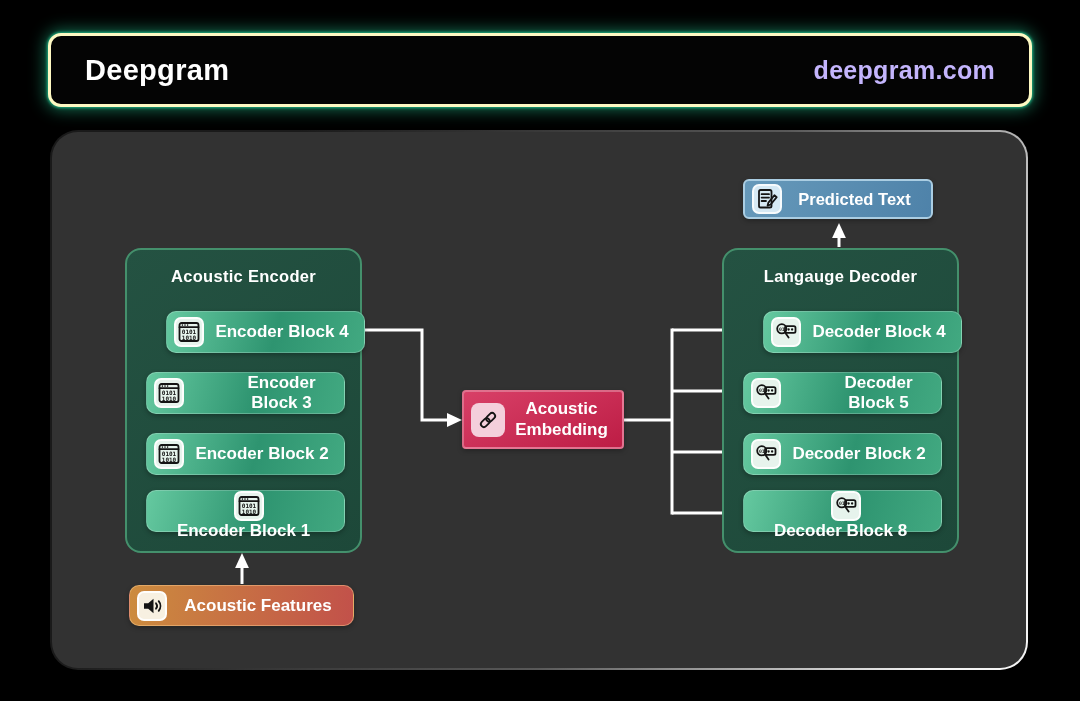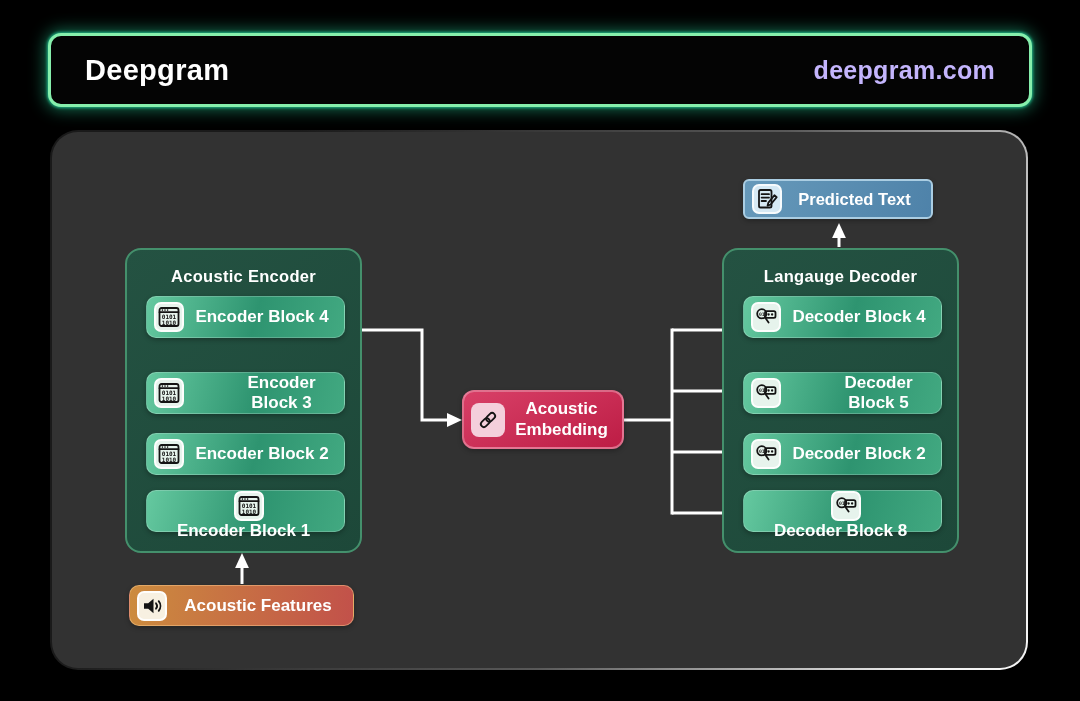"Deepgram" .header { border: 3px solid #86efac -> 3px solid #fef9c3 }
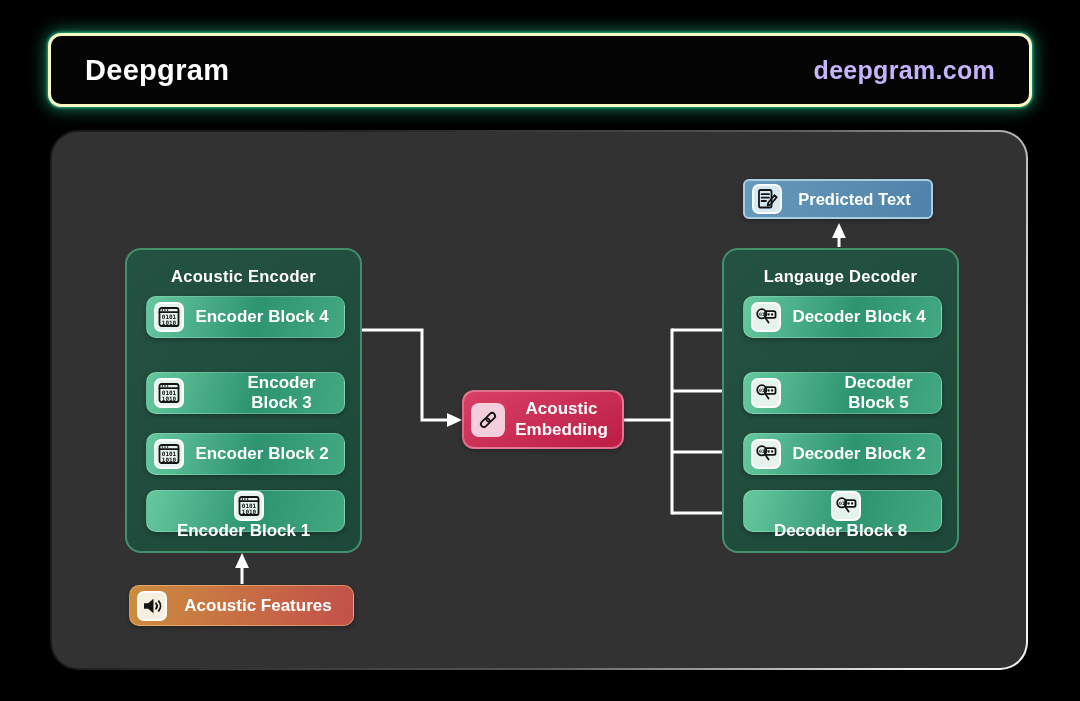"Encoder Block 4" .b0 { margin-left: none -> 20px; top: 46px -> 61px }
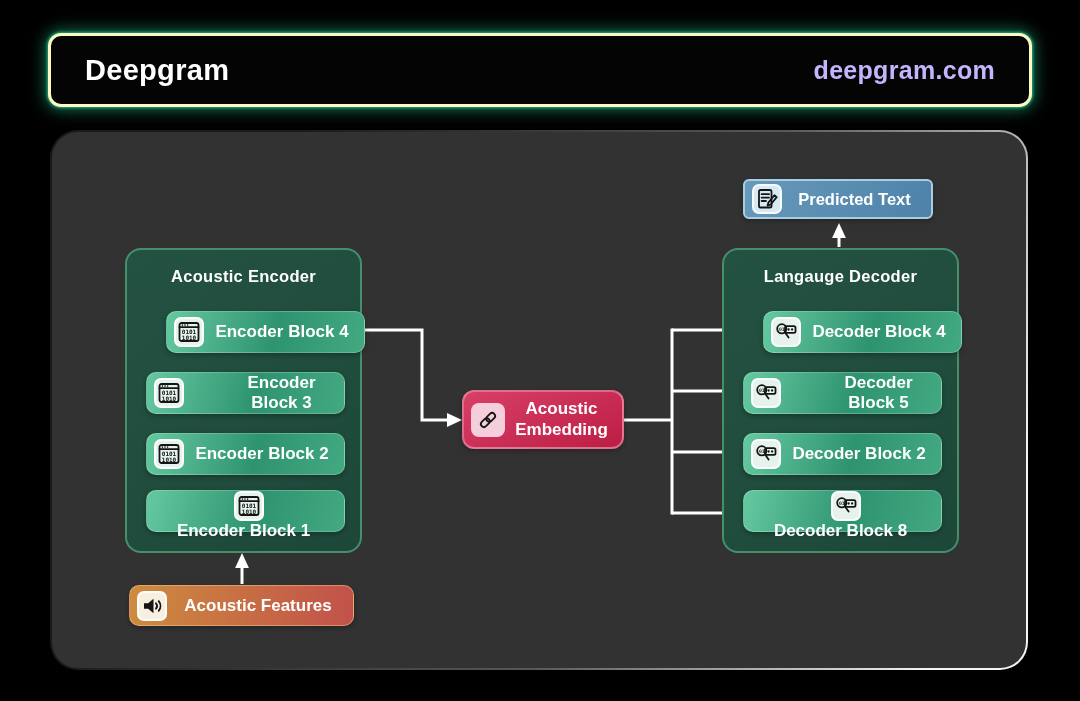"Acoustic" .embedding { border-radius: 12px -> 4px }
